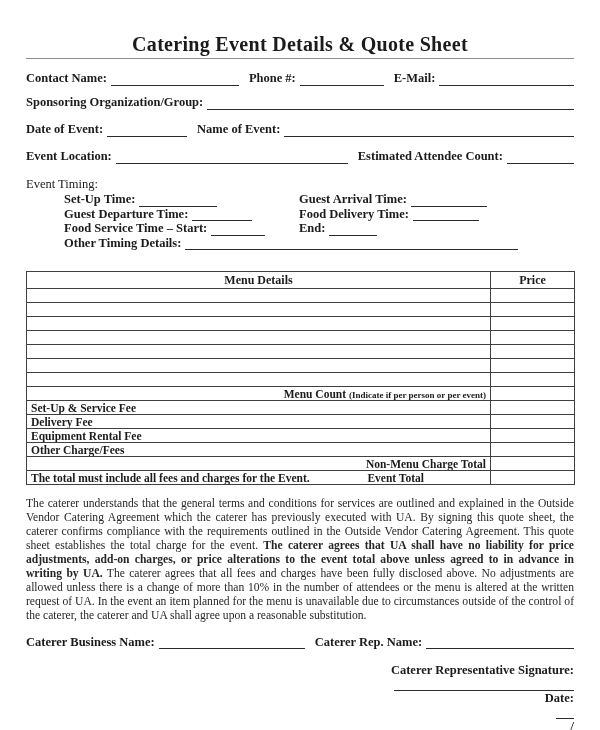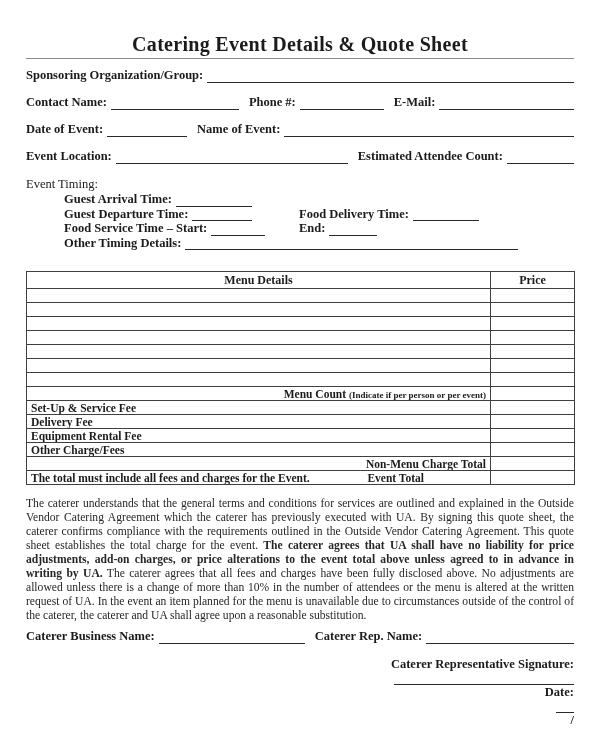"Sponsoring Organization/Group:" div.frow { order: before "Contact Name:" -> after "Contact Name:" }
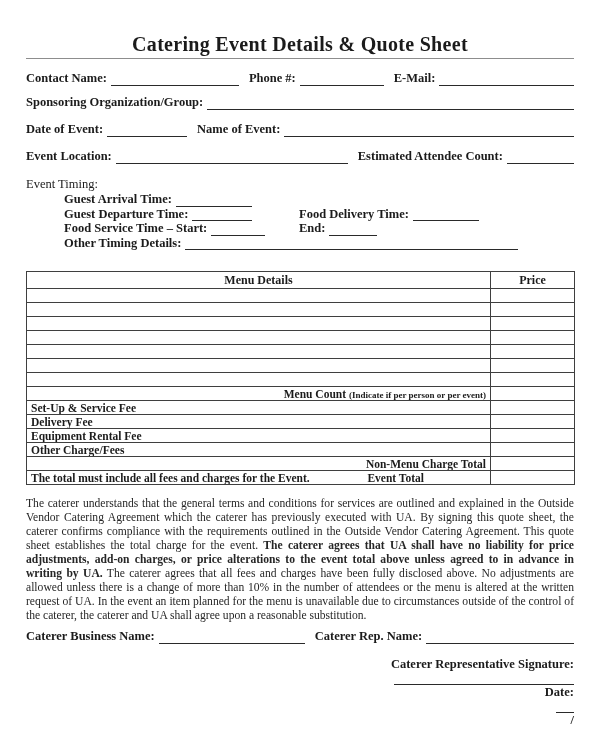"Set-Up Time:" span.tleft { html: none -> <span> <span>Set-Up Time:</span> <span></span> </span> }
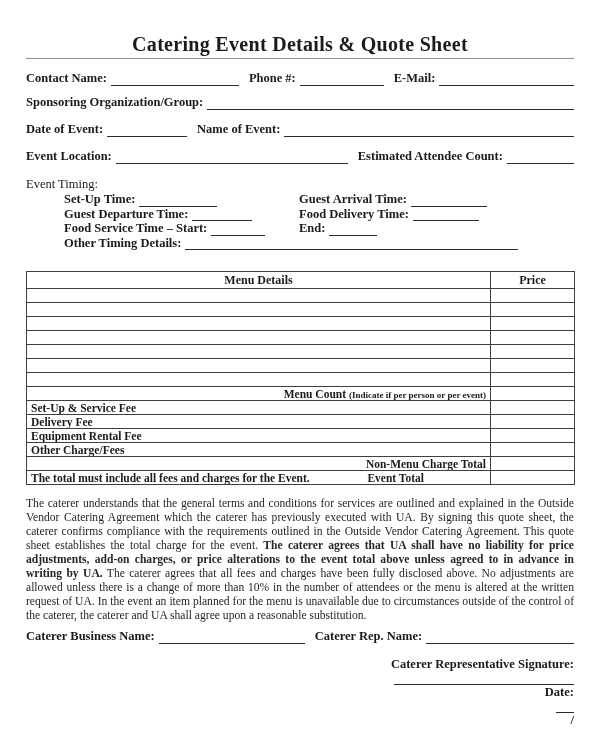"Caterer Business Name:" .sig-mt1 { align-items: none -> center; margin-top: 6px -> 12px }
